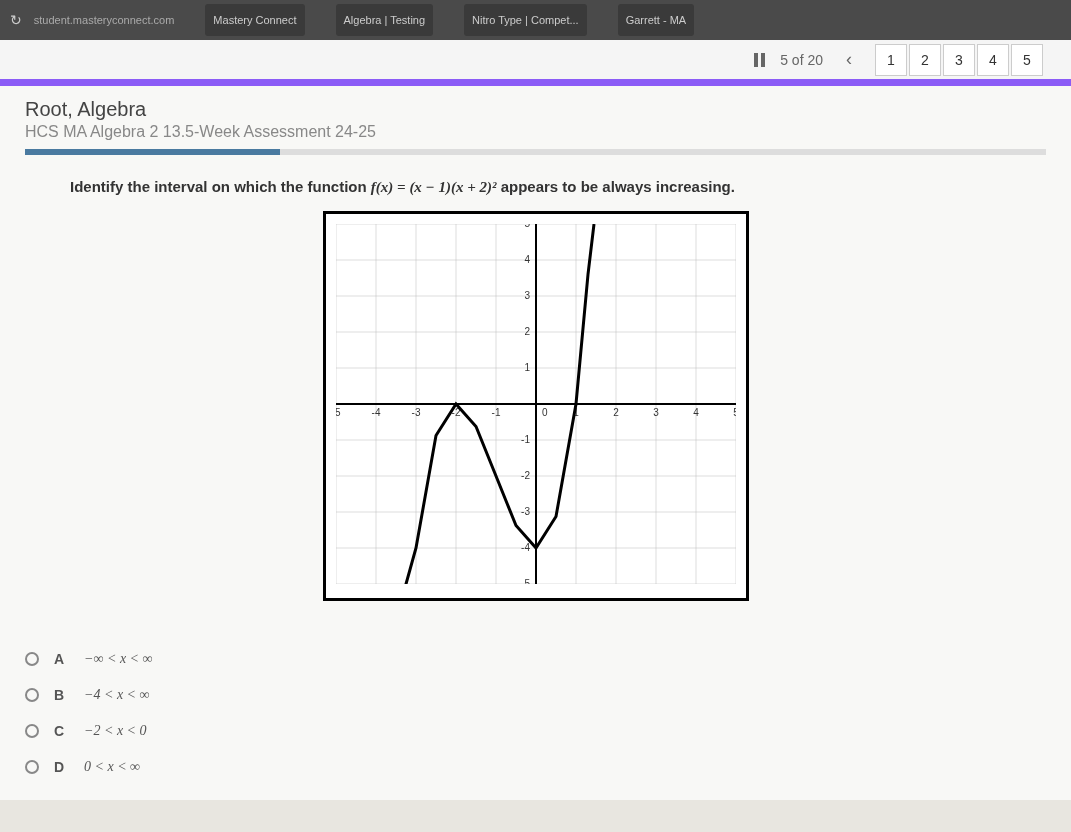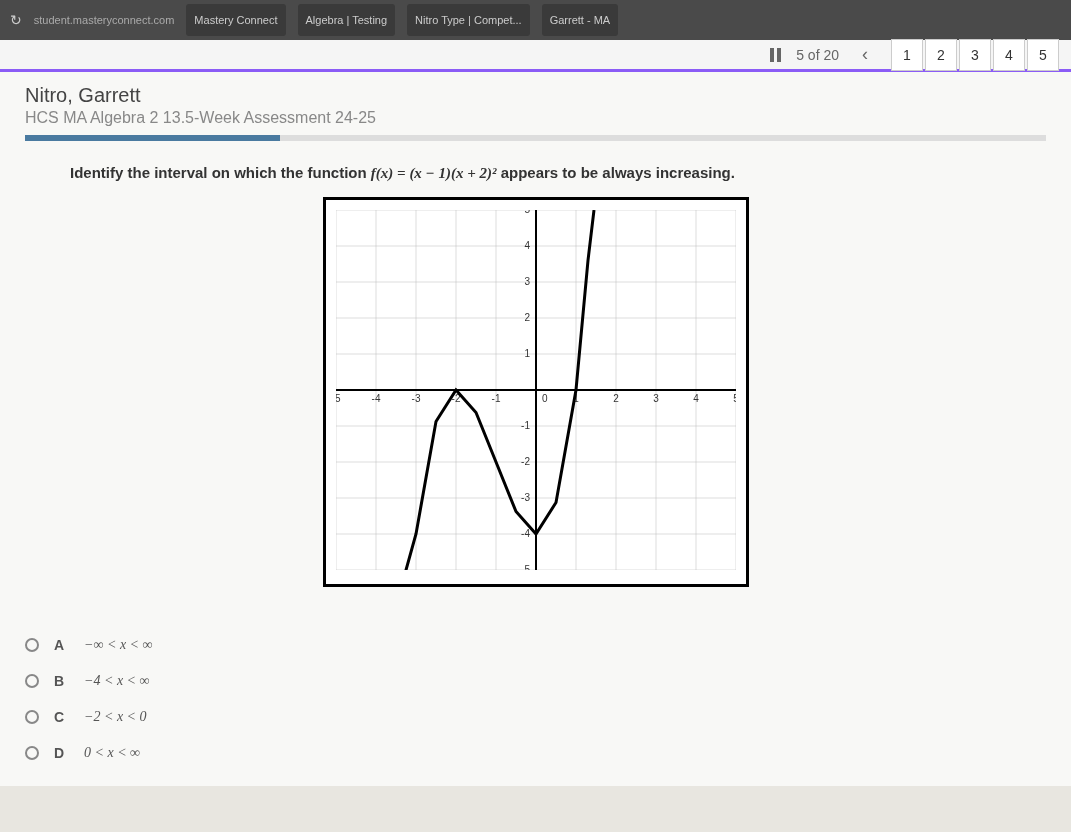"Mastery Connect" .tab-item { margin-left: none -> 19px }
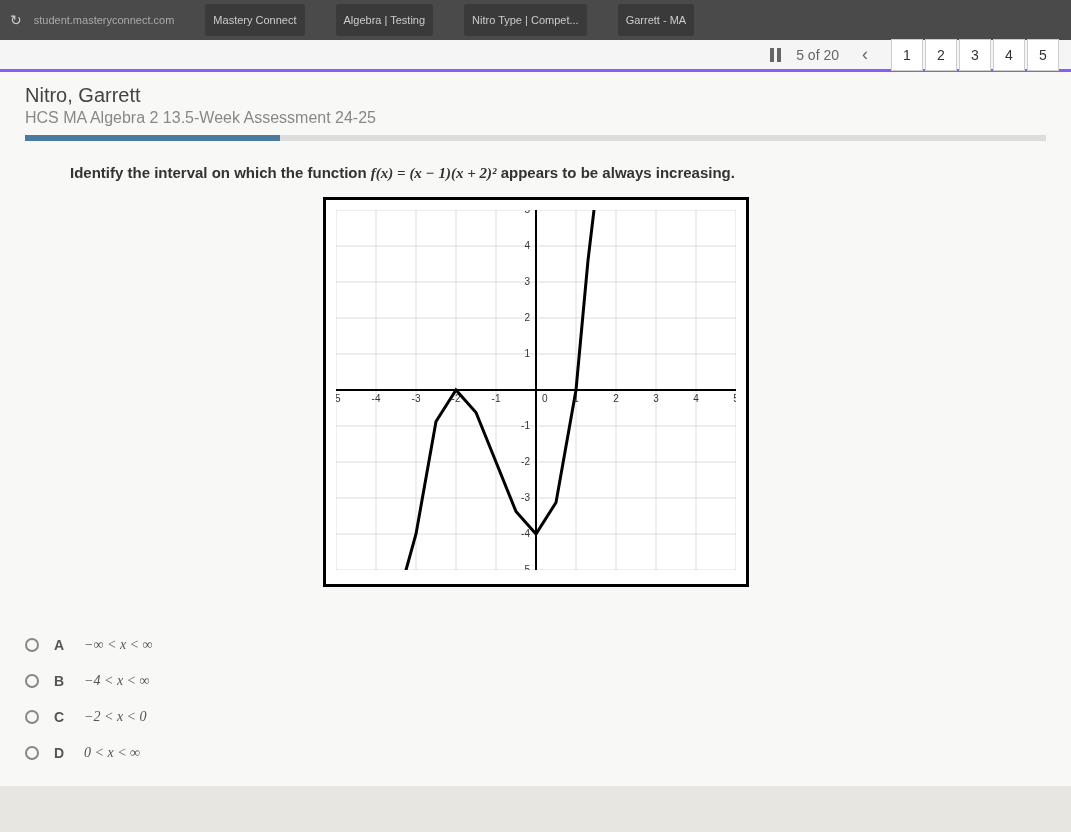"5 of 20" .toolbar { border-bottom: 3px solid #8b5cf6 -> 7px solid #8b5cf6; height: 32px -> 46px; padding: 0 12px -> 0 28px }
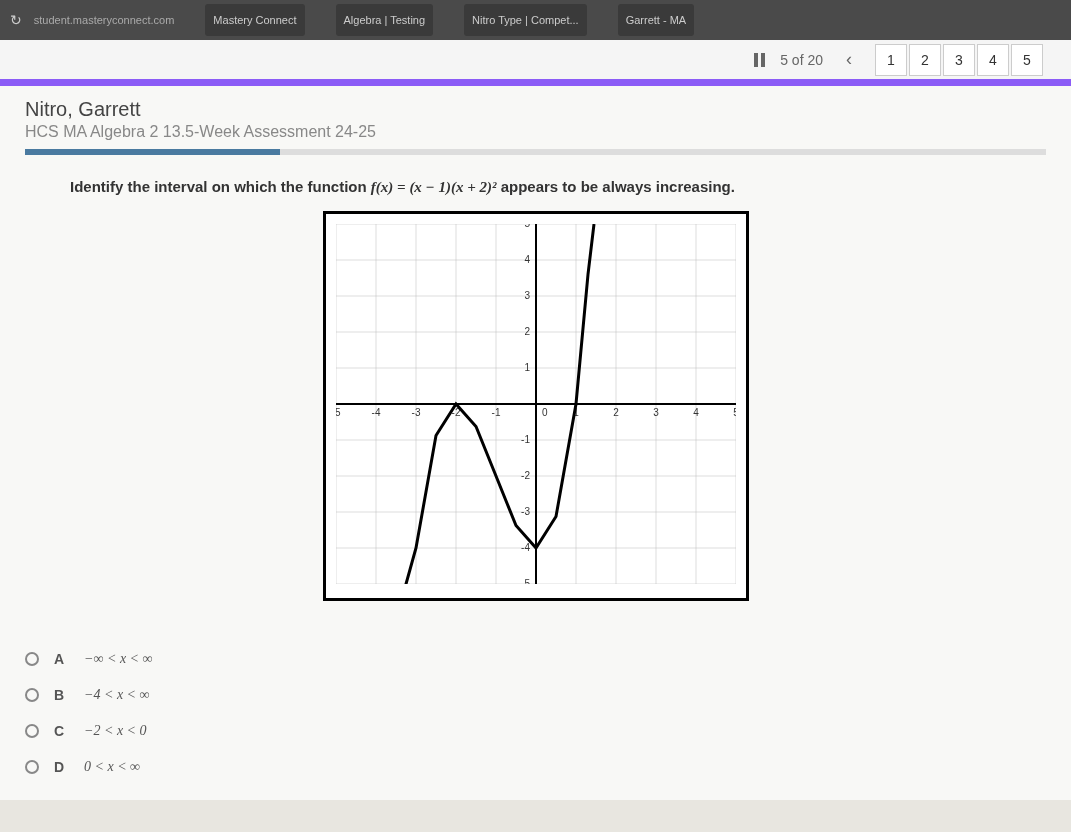"Nitro, Garrett" div.student-name { text: Nitro, Garrett -> Root, Algebra }
